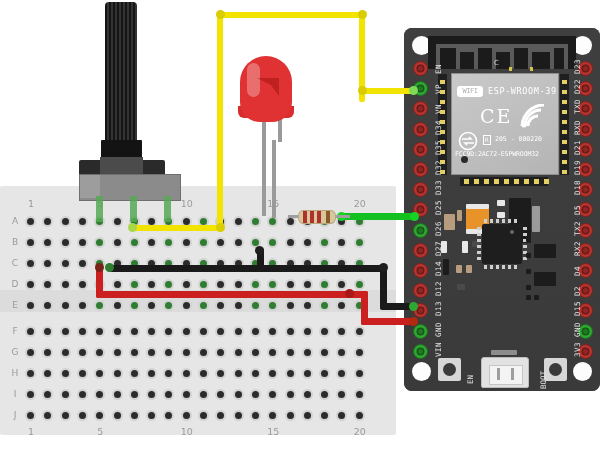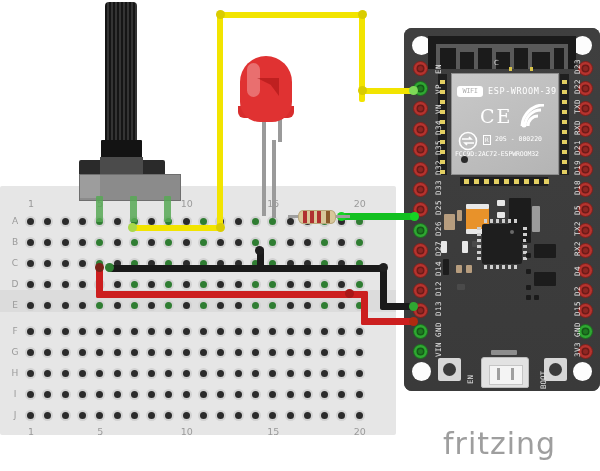"fritzing" div { html: <div>fritzing</div> -> none }
